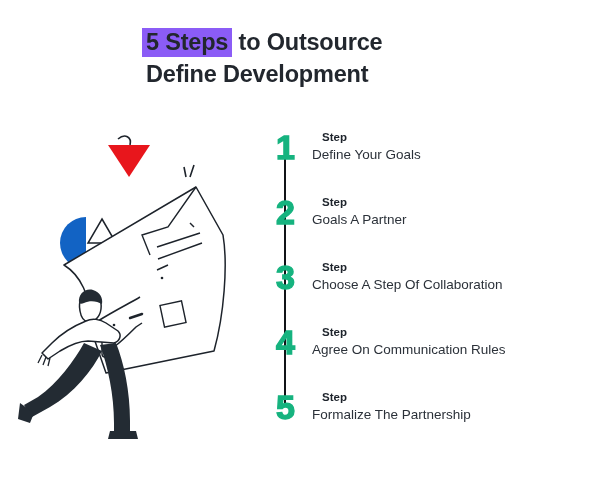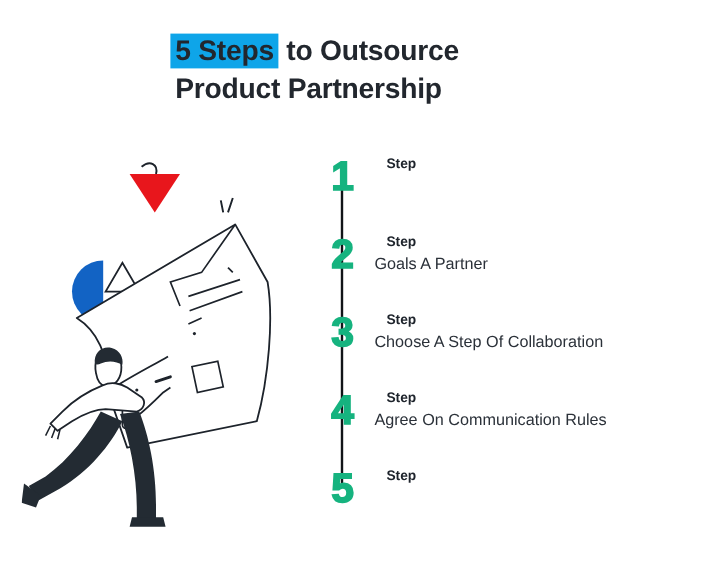"5 Steps" .title-hl { background: #0ea5e9 -> #8b5cf6 }
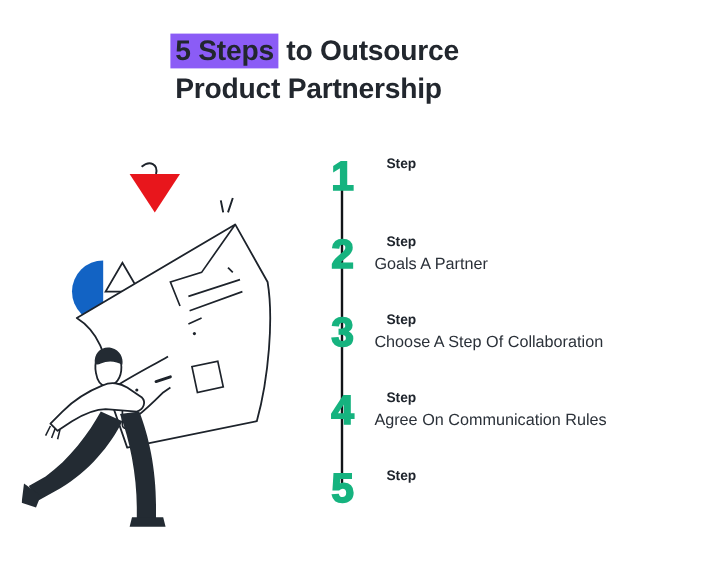"Product Partnership" div.title-line { text: Product Partnership -> Define Development }
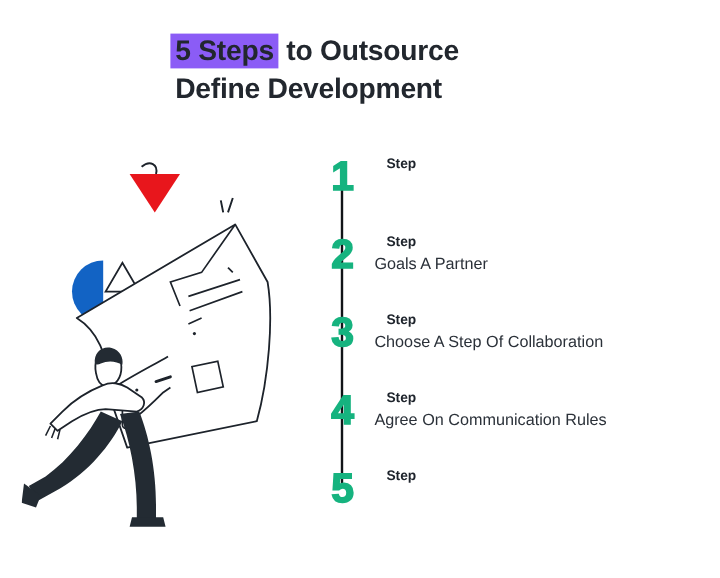"Define Your Goals" div.step-desc { html: none -> <div>Define Your Goals</div> }
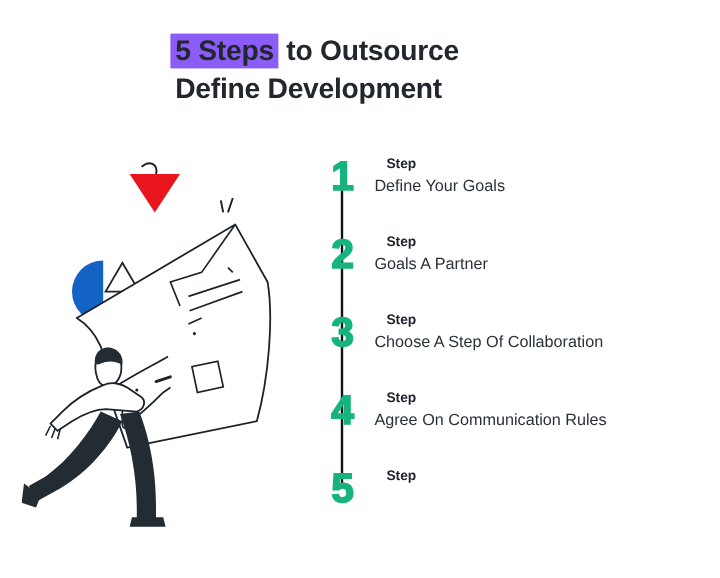"Formalize The Partnership" div.step-desc { html: none -> <div>Formalize The Partnership</div> }
